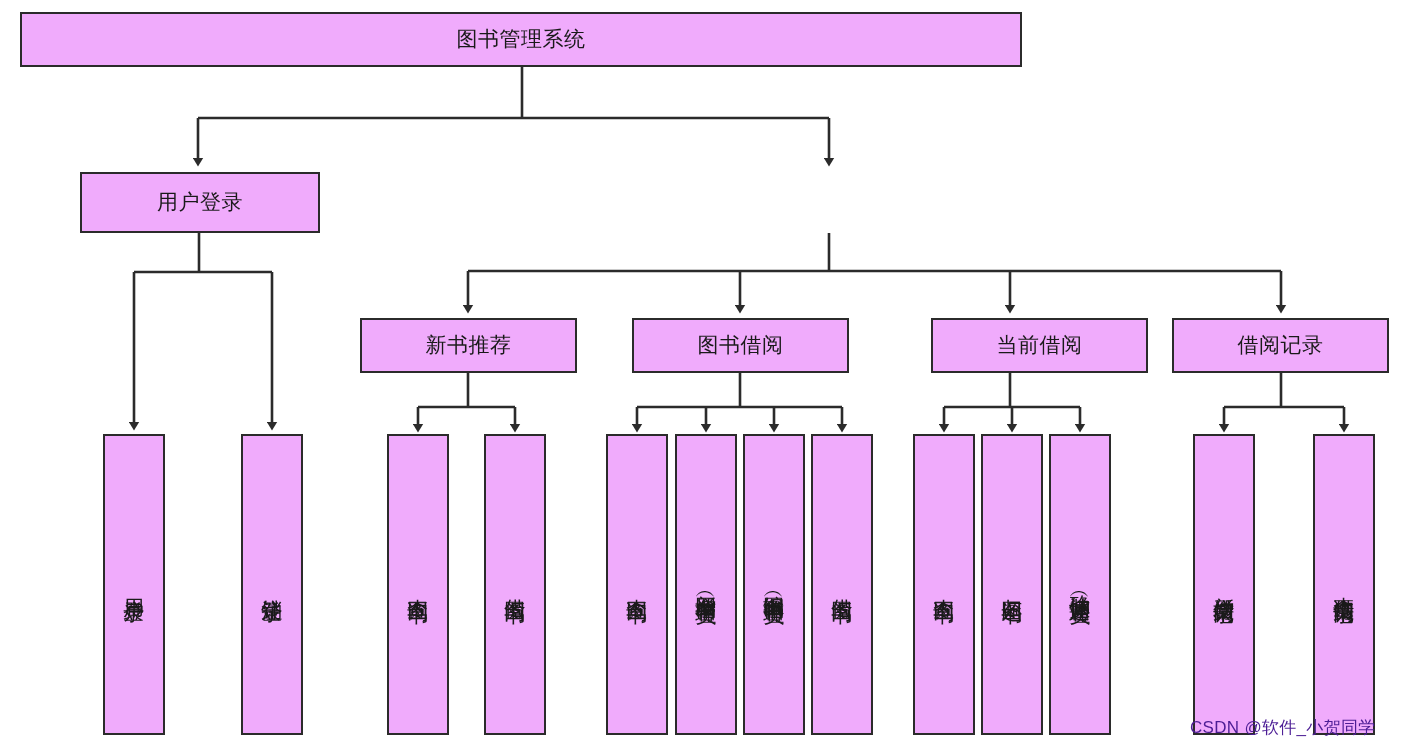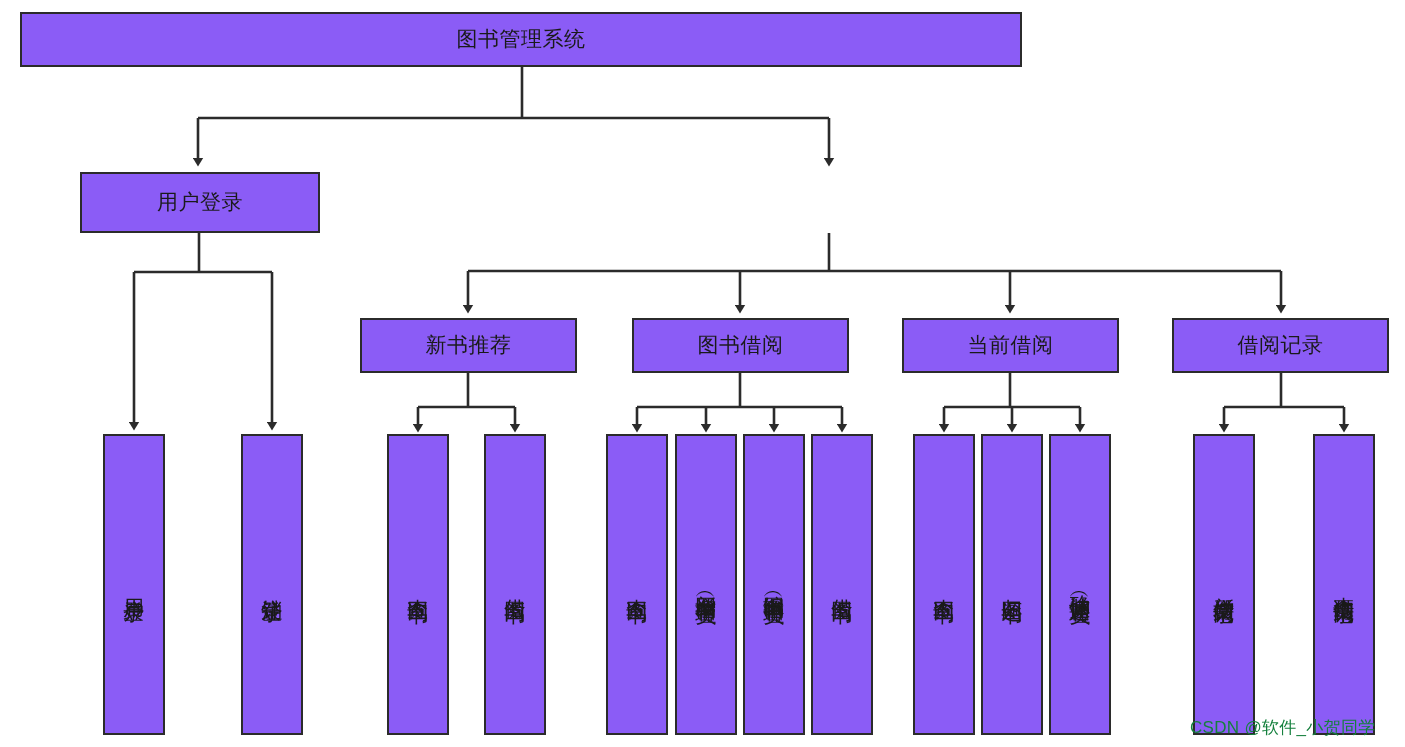"图书管理系统" .node { background: #8b5cf6 -> #f0abfc }
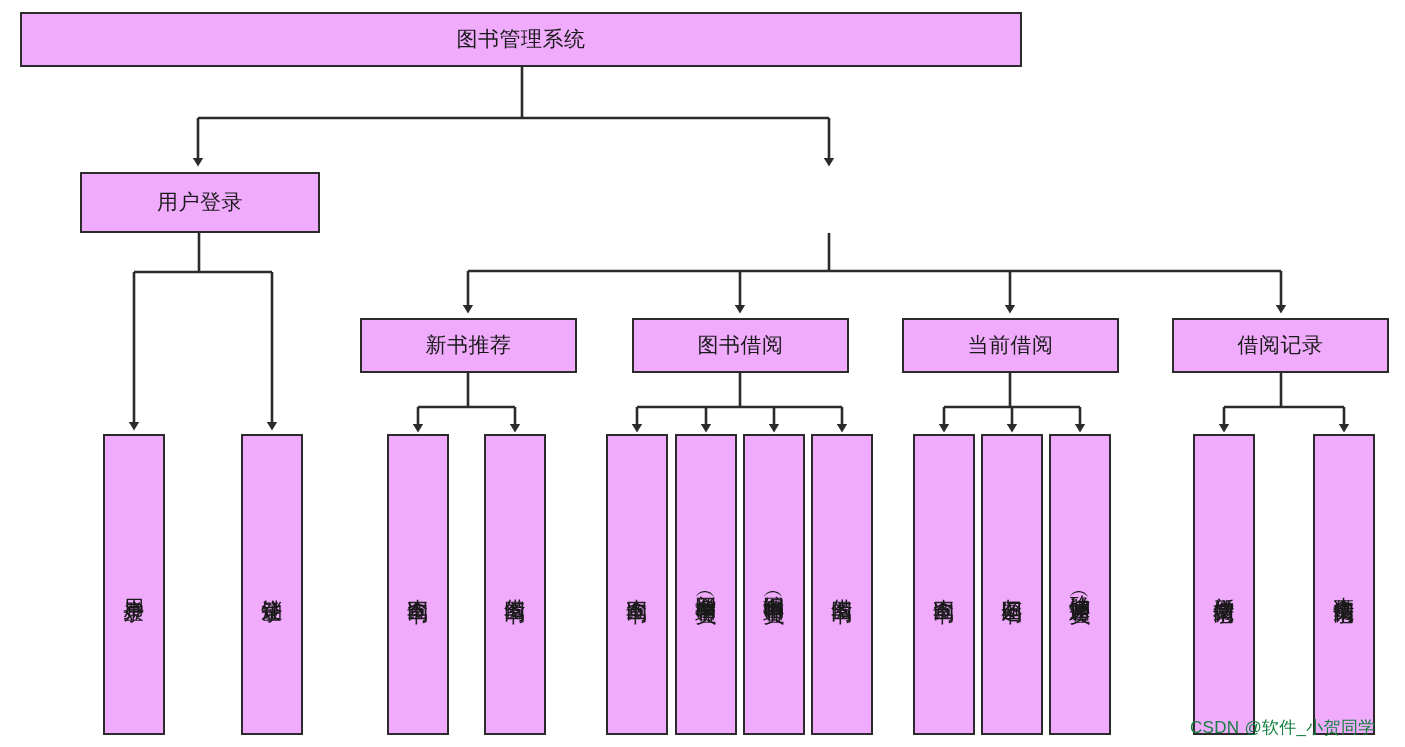"当前借阅" div.node { left: 902px -> 931px }
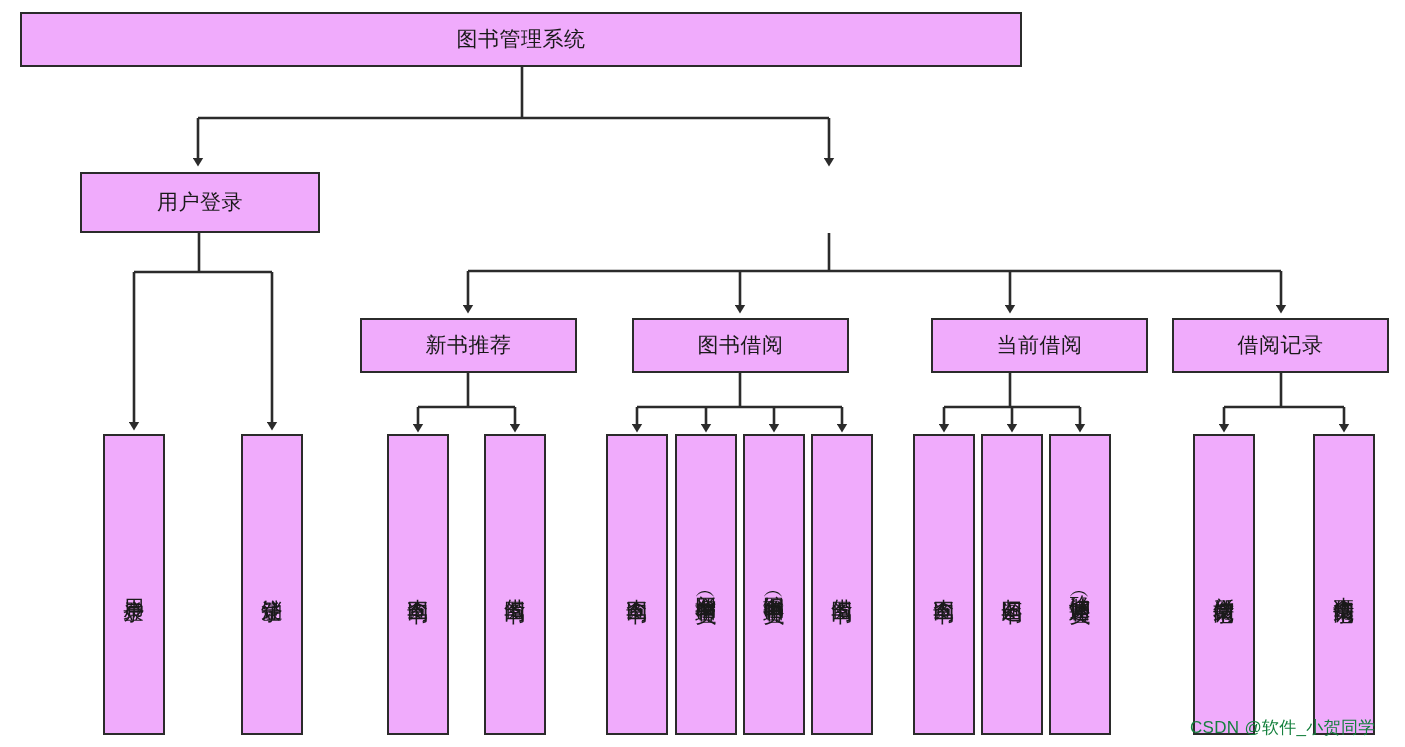"CSDN @软件_小贺同学" .watermark { color: #15803d -> #4c1d95 }
